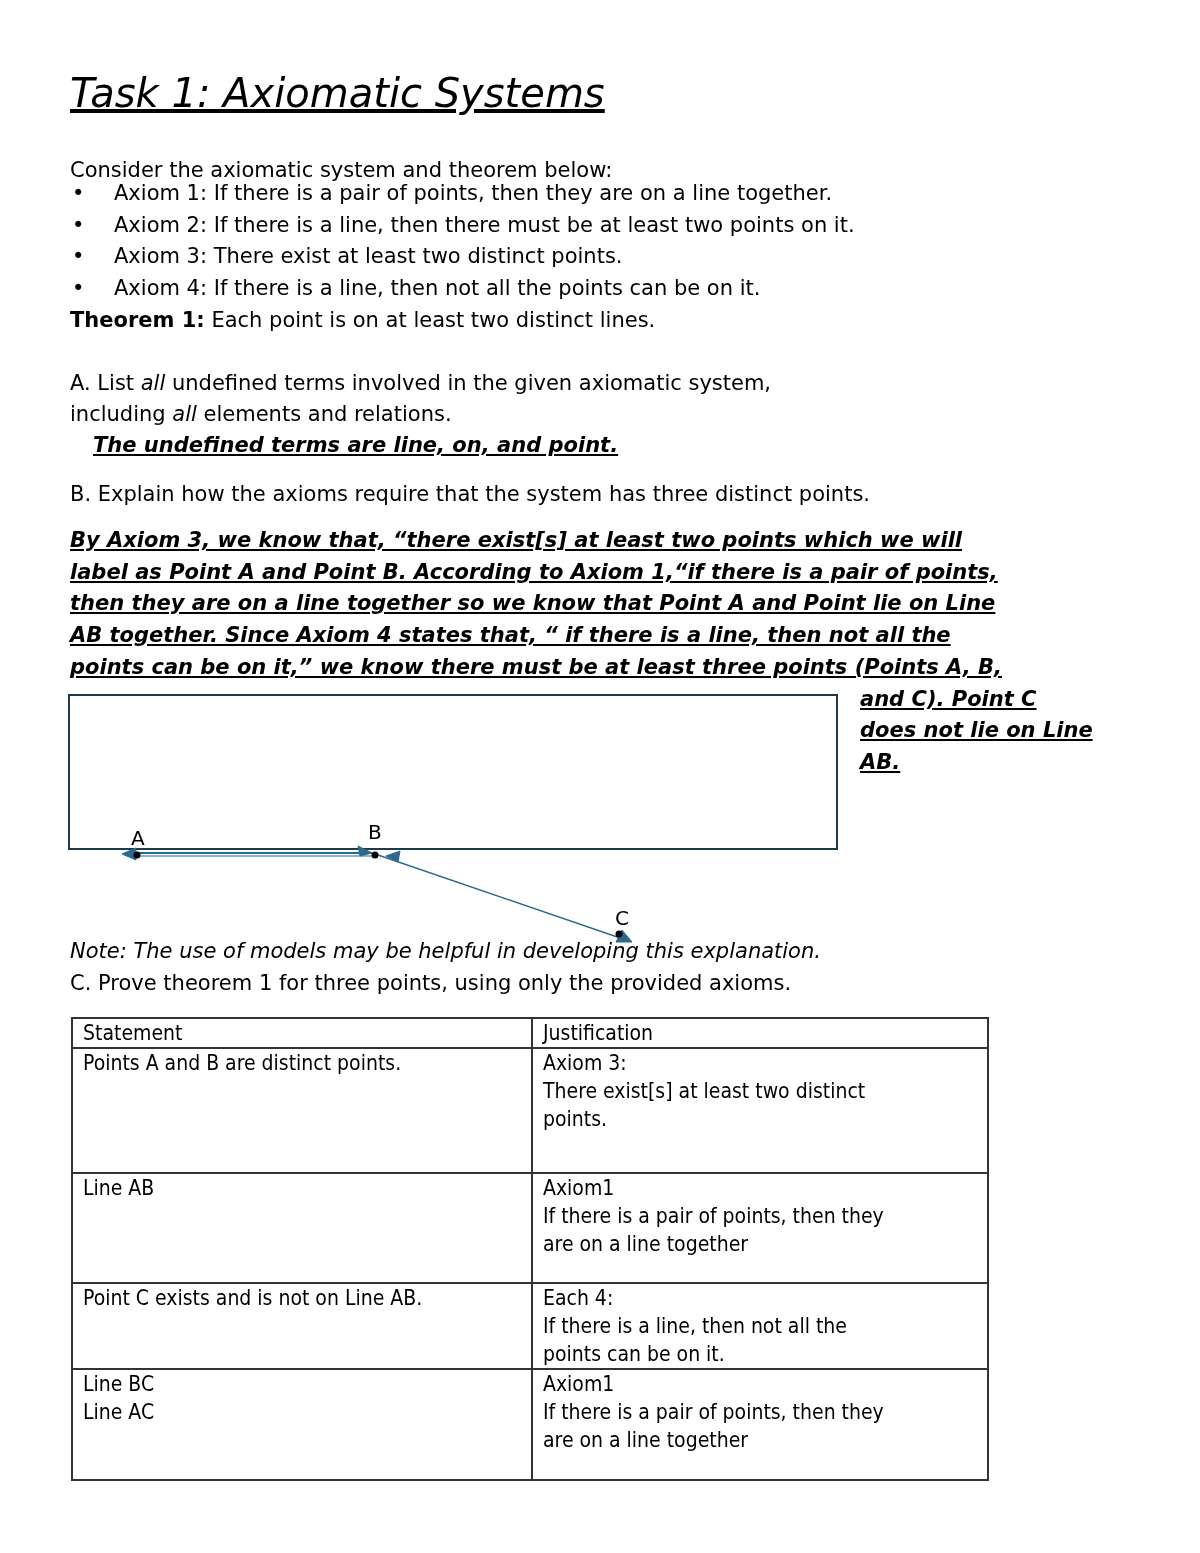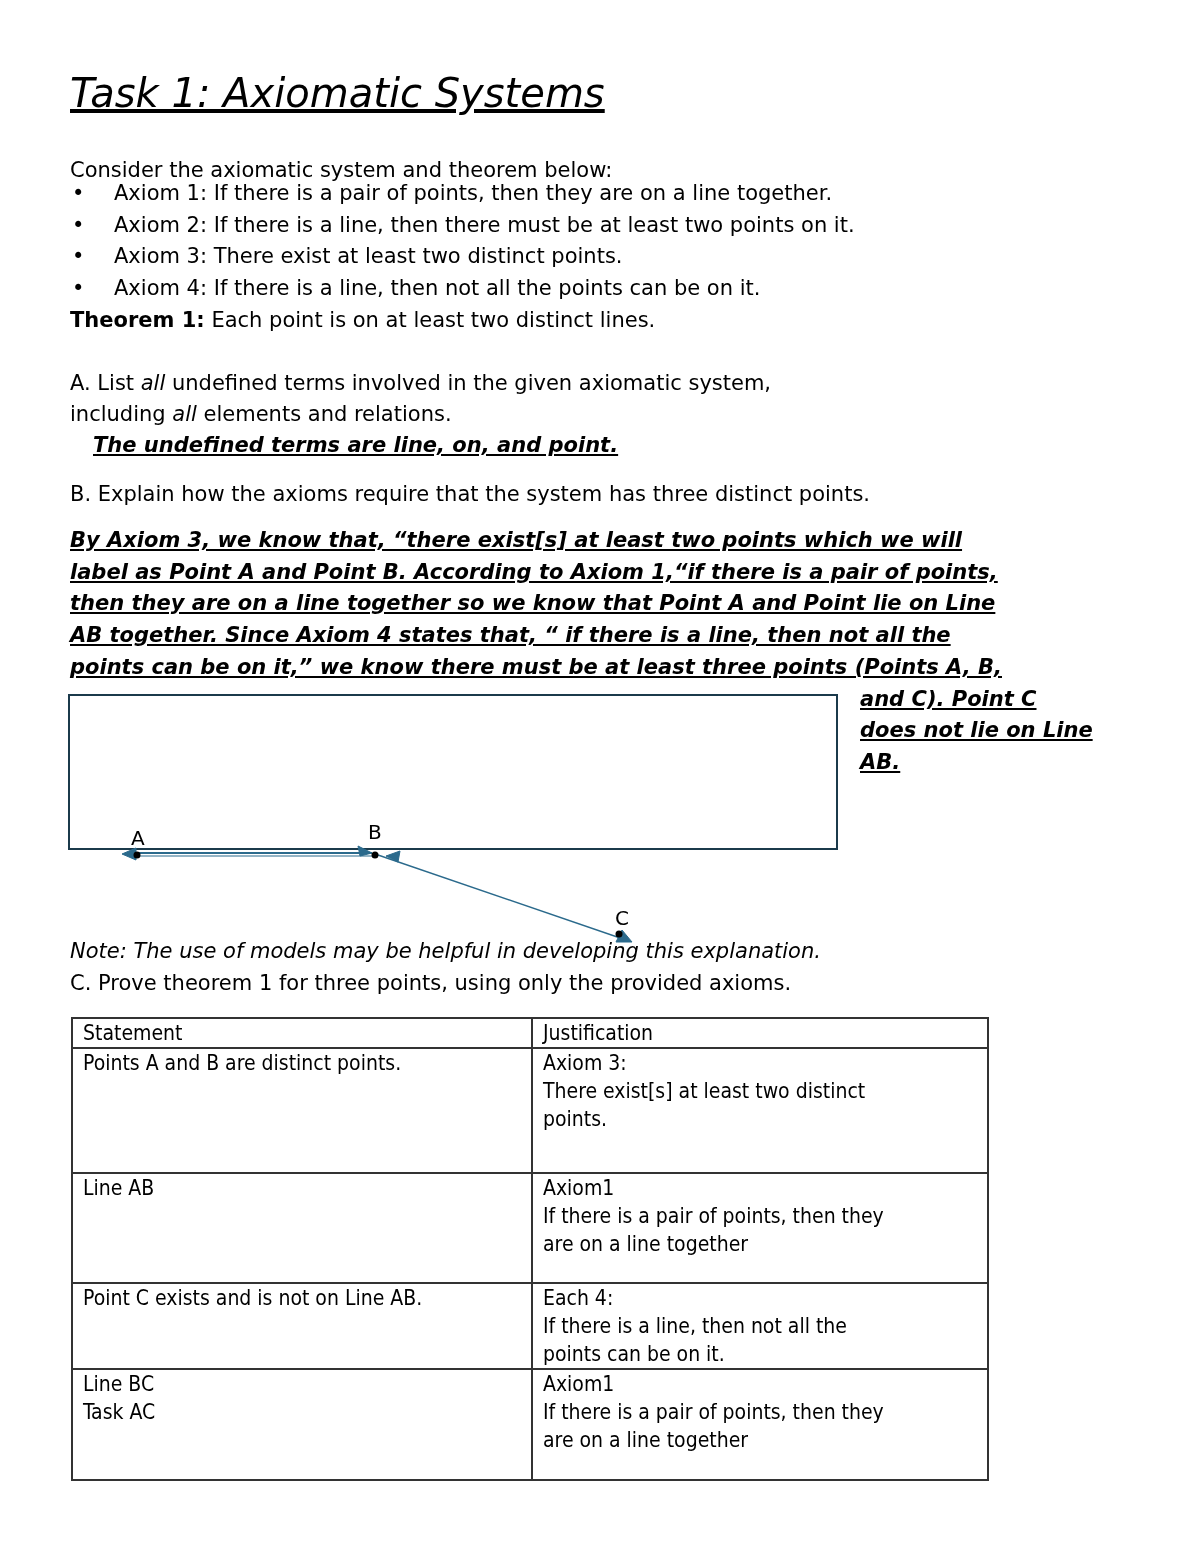"Task AC" div { text: Task -> Line }
